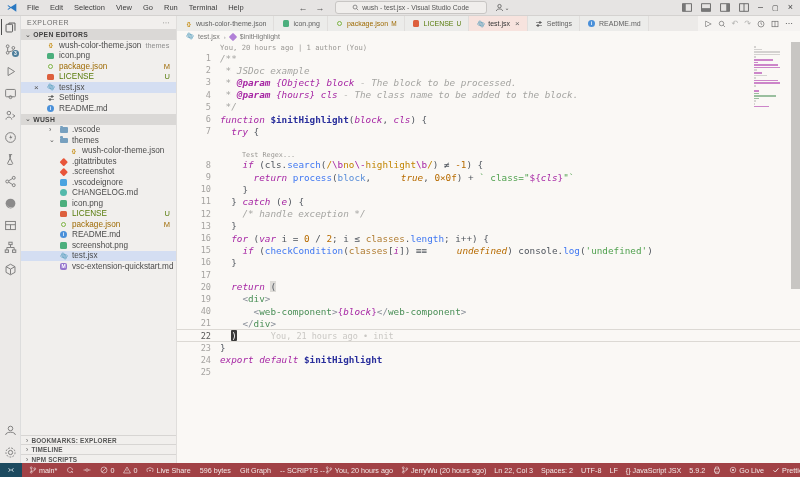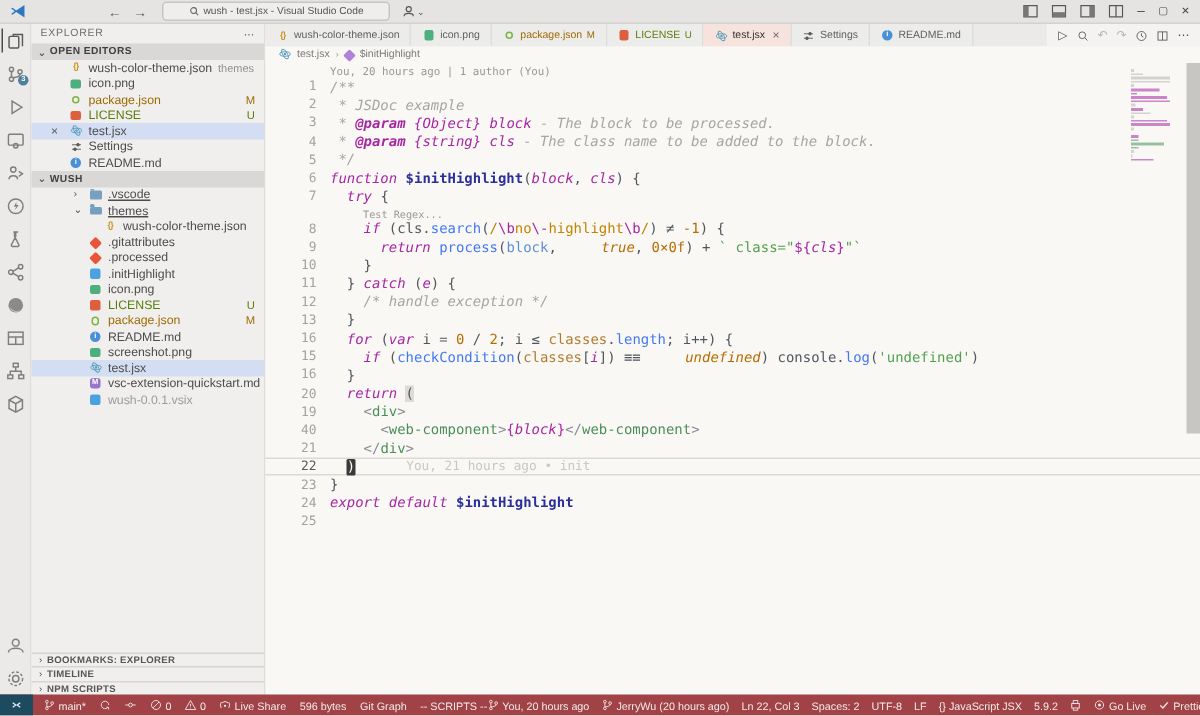"File" div { html: none -> <div> <span>File</span> <span>Edit</span> <span>Selection</span> <span>View</span> <span>Go</span> <span>Run</span> <span>Terminal</span> <span>Help</span> </div> }
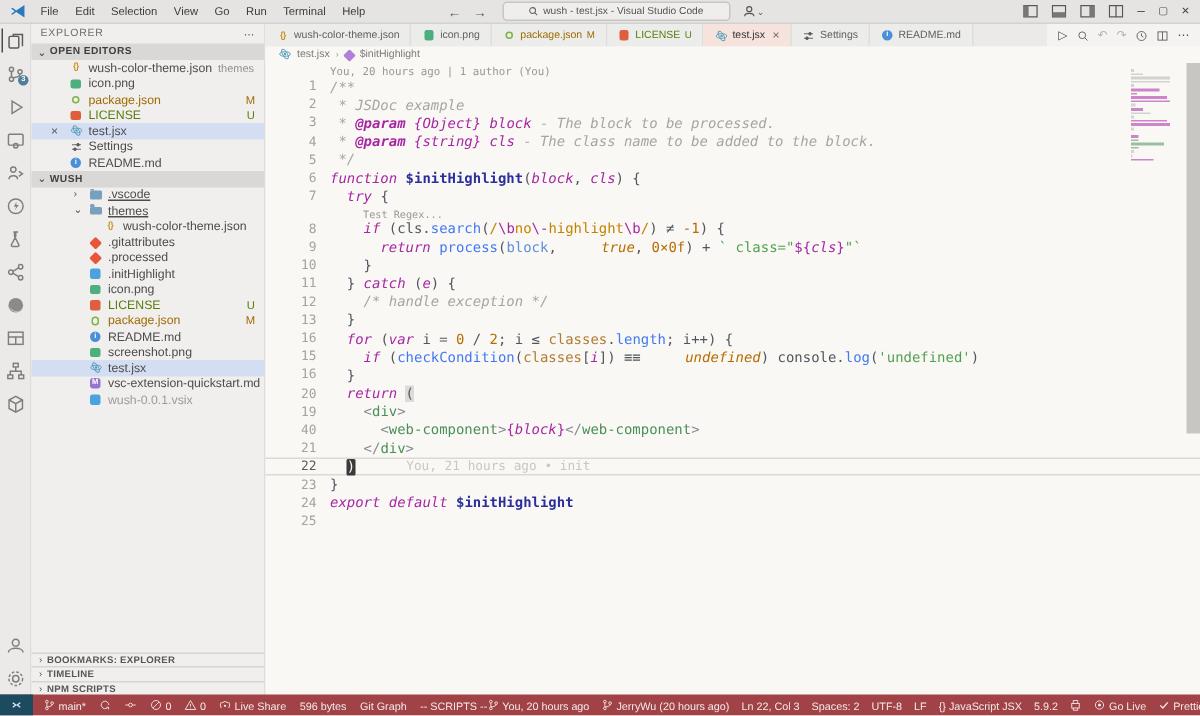"{string}" span.p { text: string -> hours }
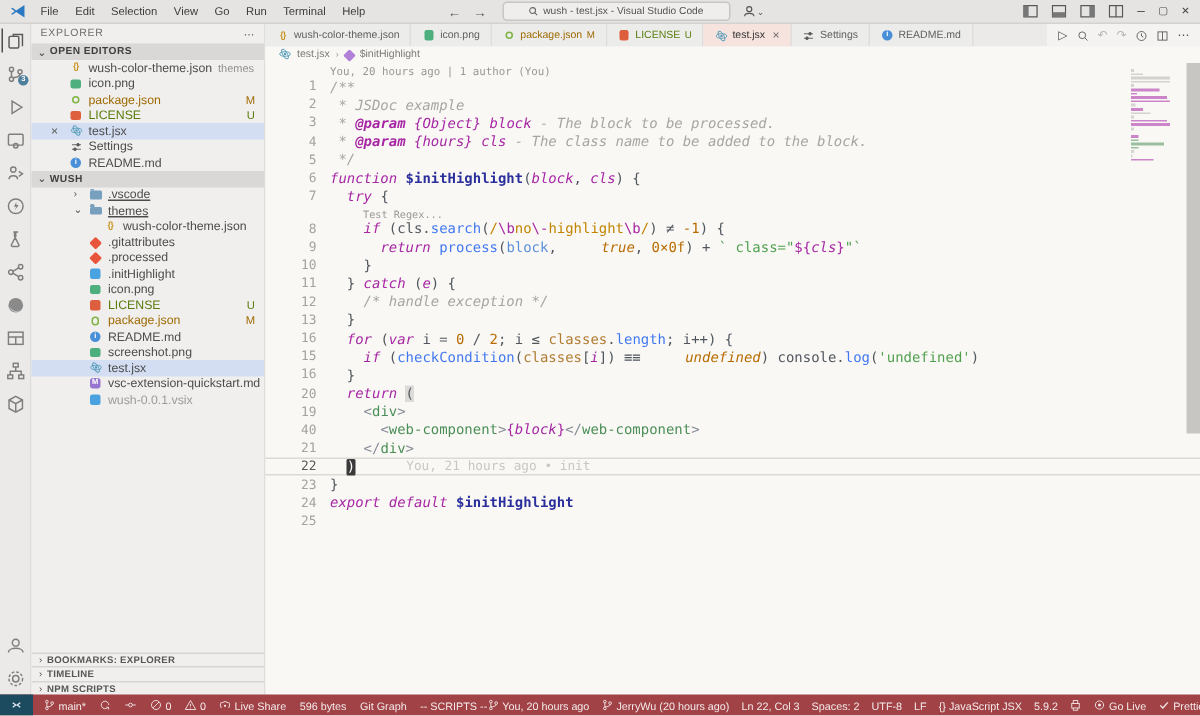".vscode" .ws .frow.isfolder { text-decoration: underline -> none }
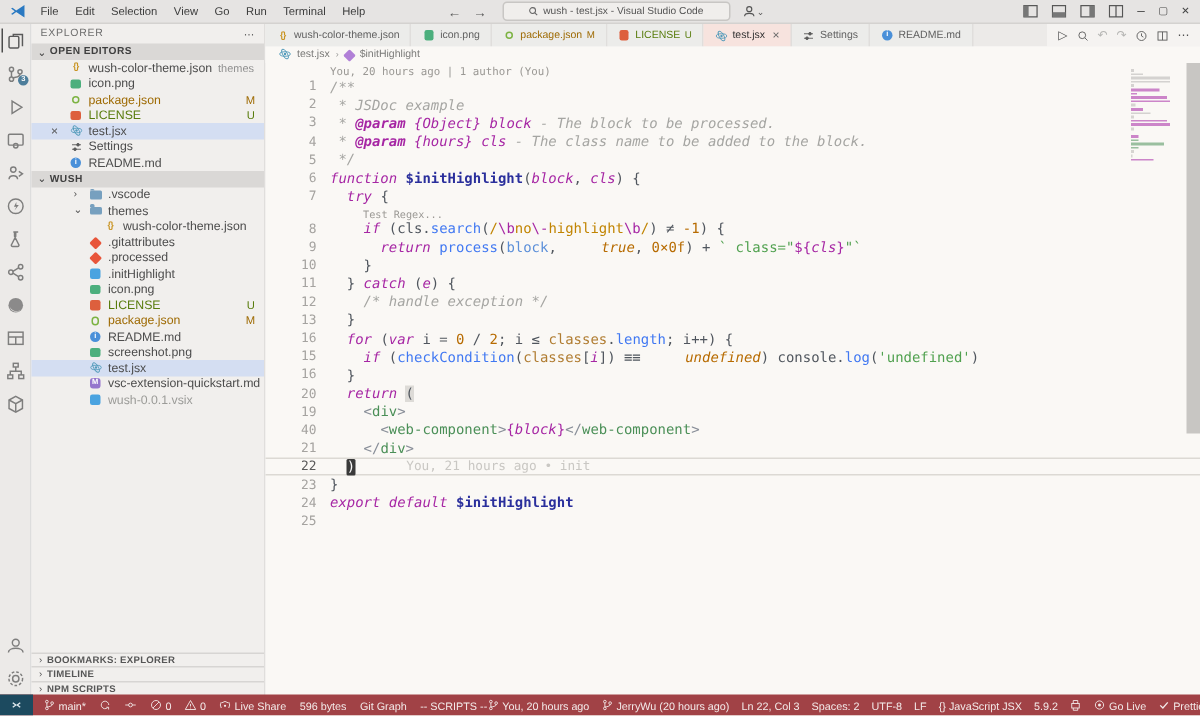"Test Regex..." .codelens { margin-top: none -> 12px }
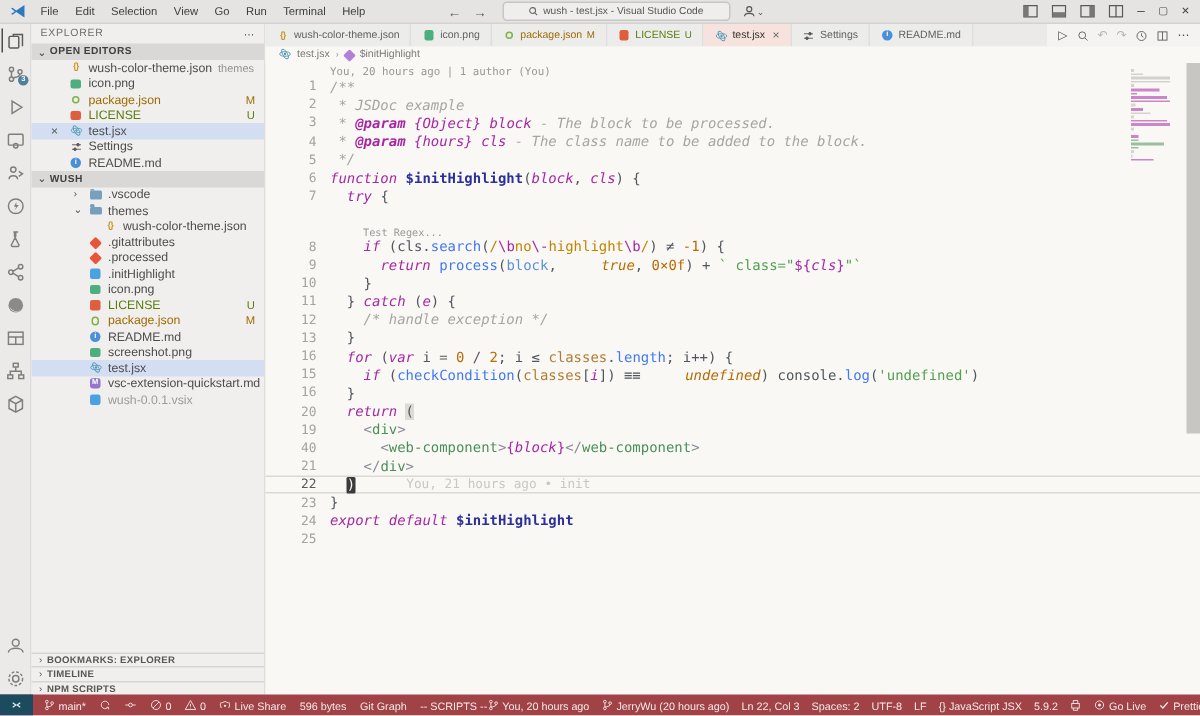".processed" span.nm { text: .processed -> .screenshot }
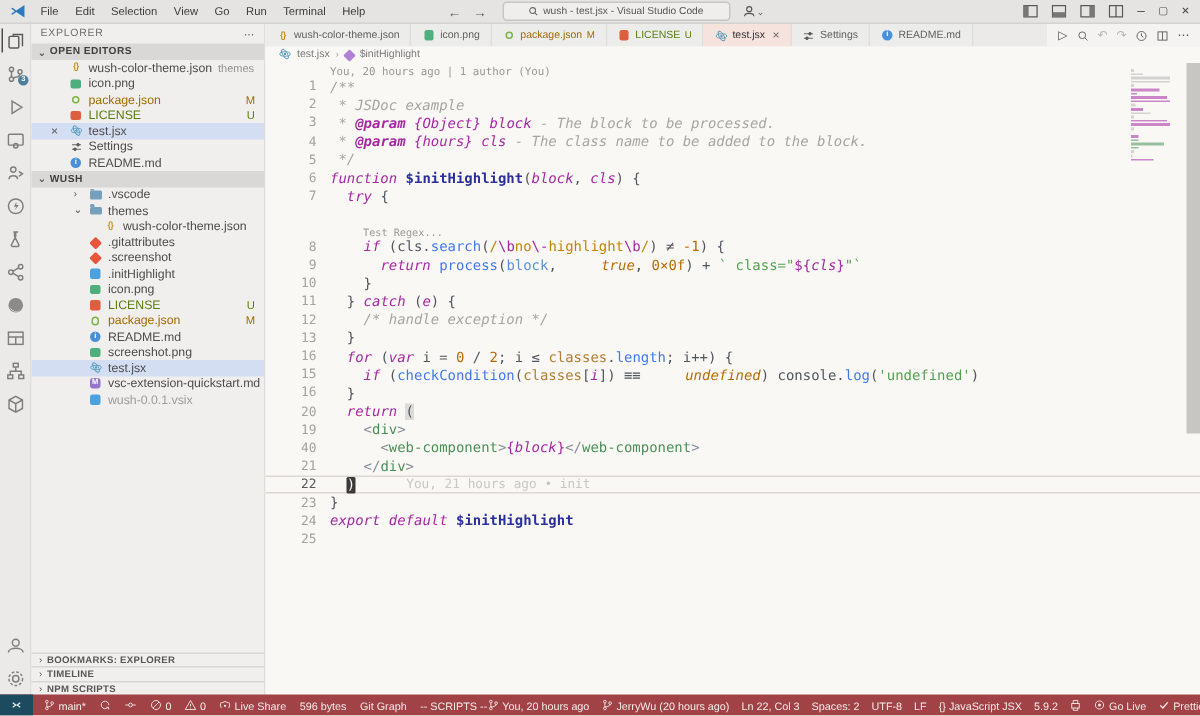".initHighlight" span.nm { text: .initHighlight -> .vscodeignore }
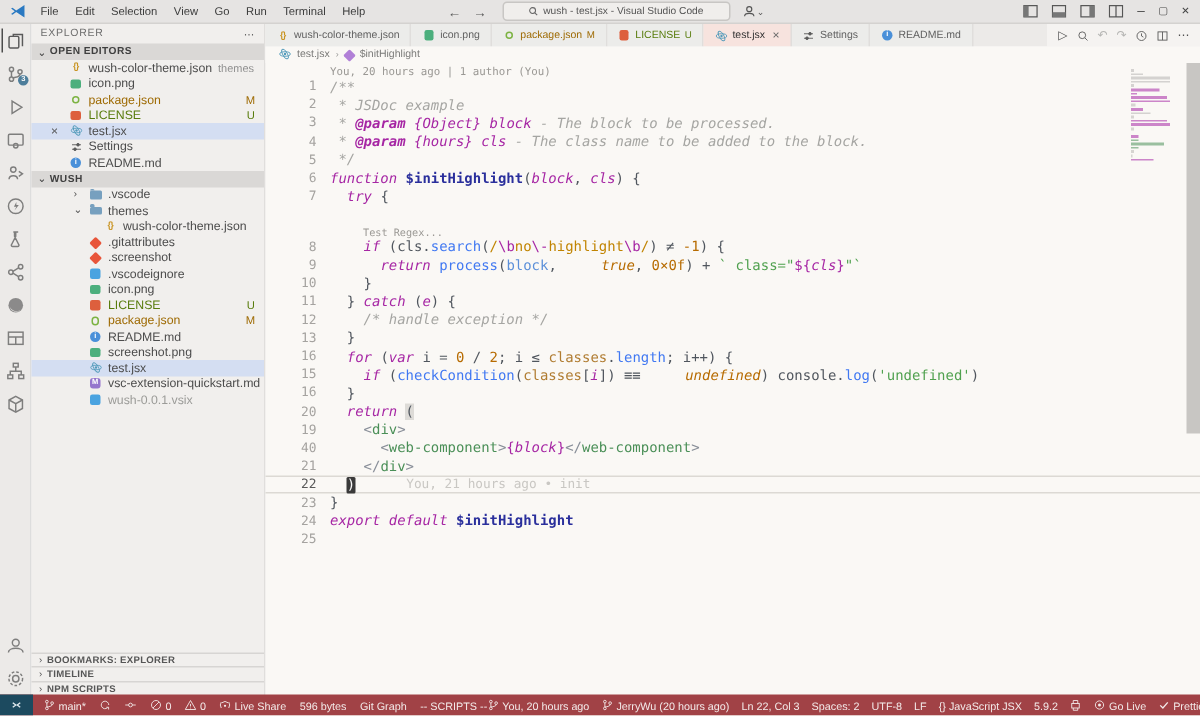"CHANGELOG.md" div.frow { html: none -> <div> <span> <span></span> </span> <span>CHANGELOG.md</span> </div> }
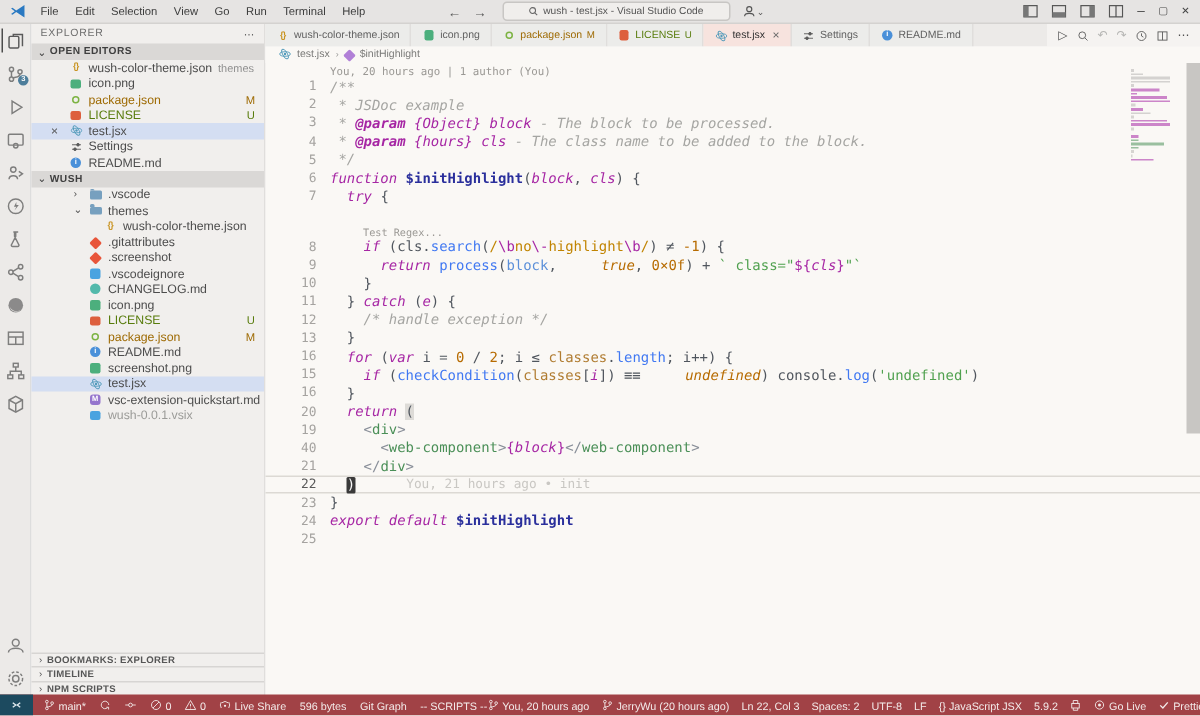"wush-0.0.1.vsix" div.frow { html: <div> <span> <span></span> </span> <span>wush-0.0.1.vsix</span> </div> -> none }
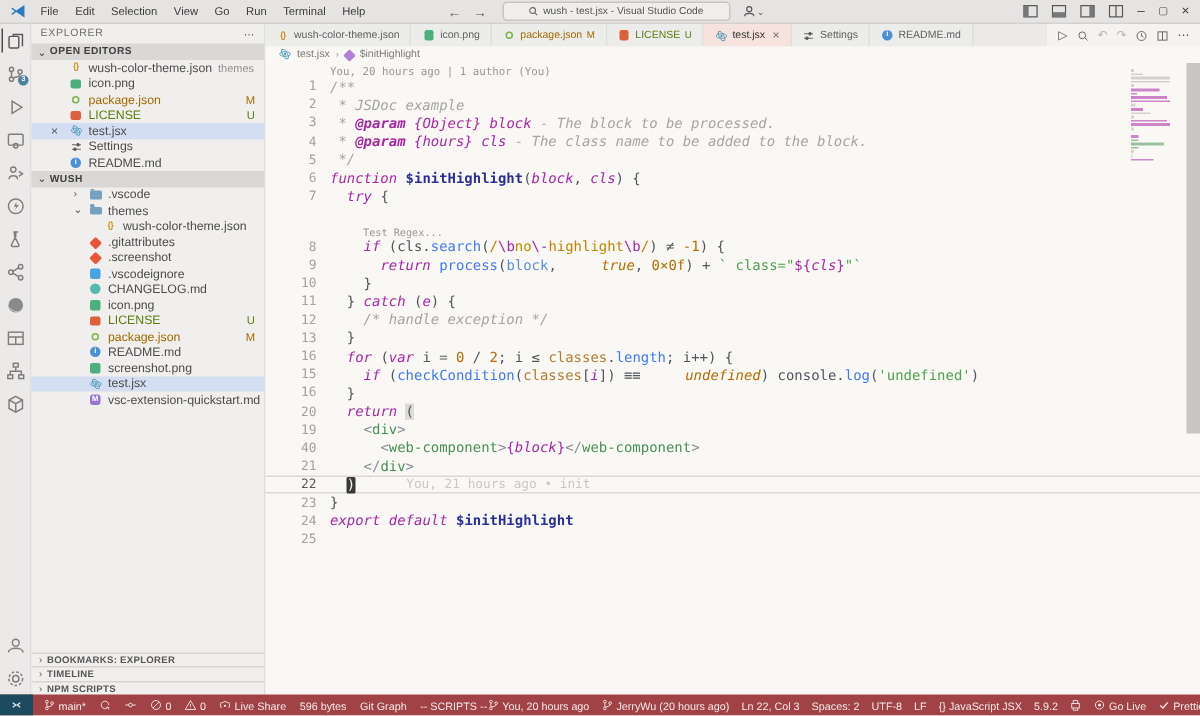"17" div.cline { html: none -> <div> <span>17</span> <pre></pre> </div> }
